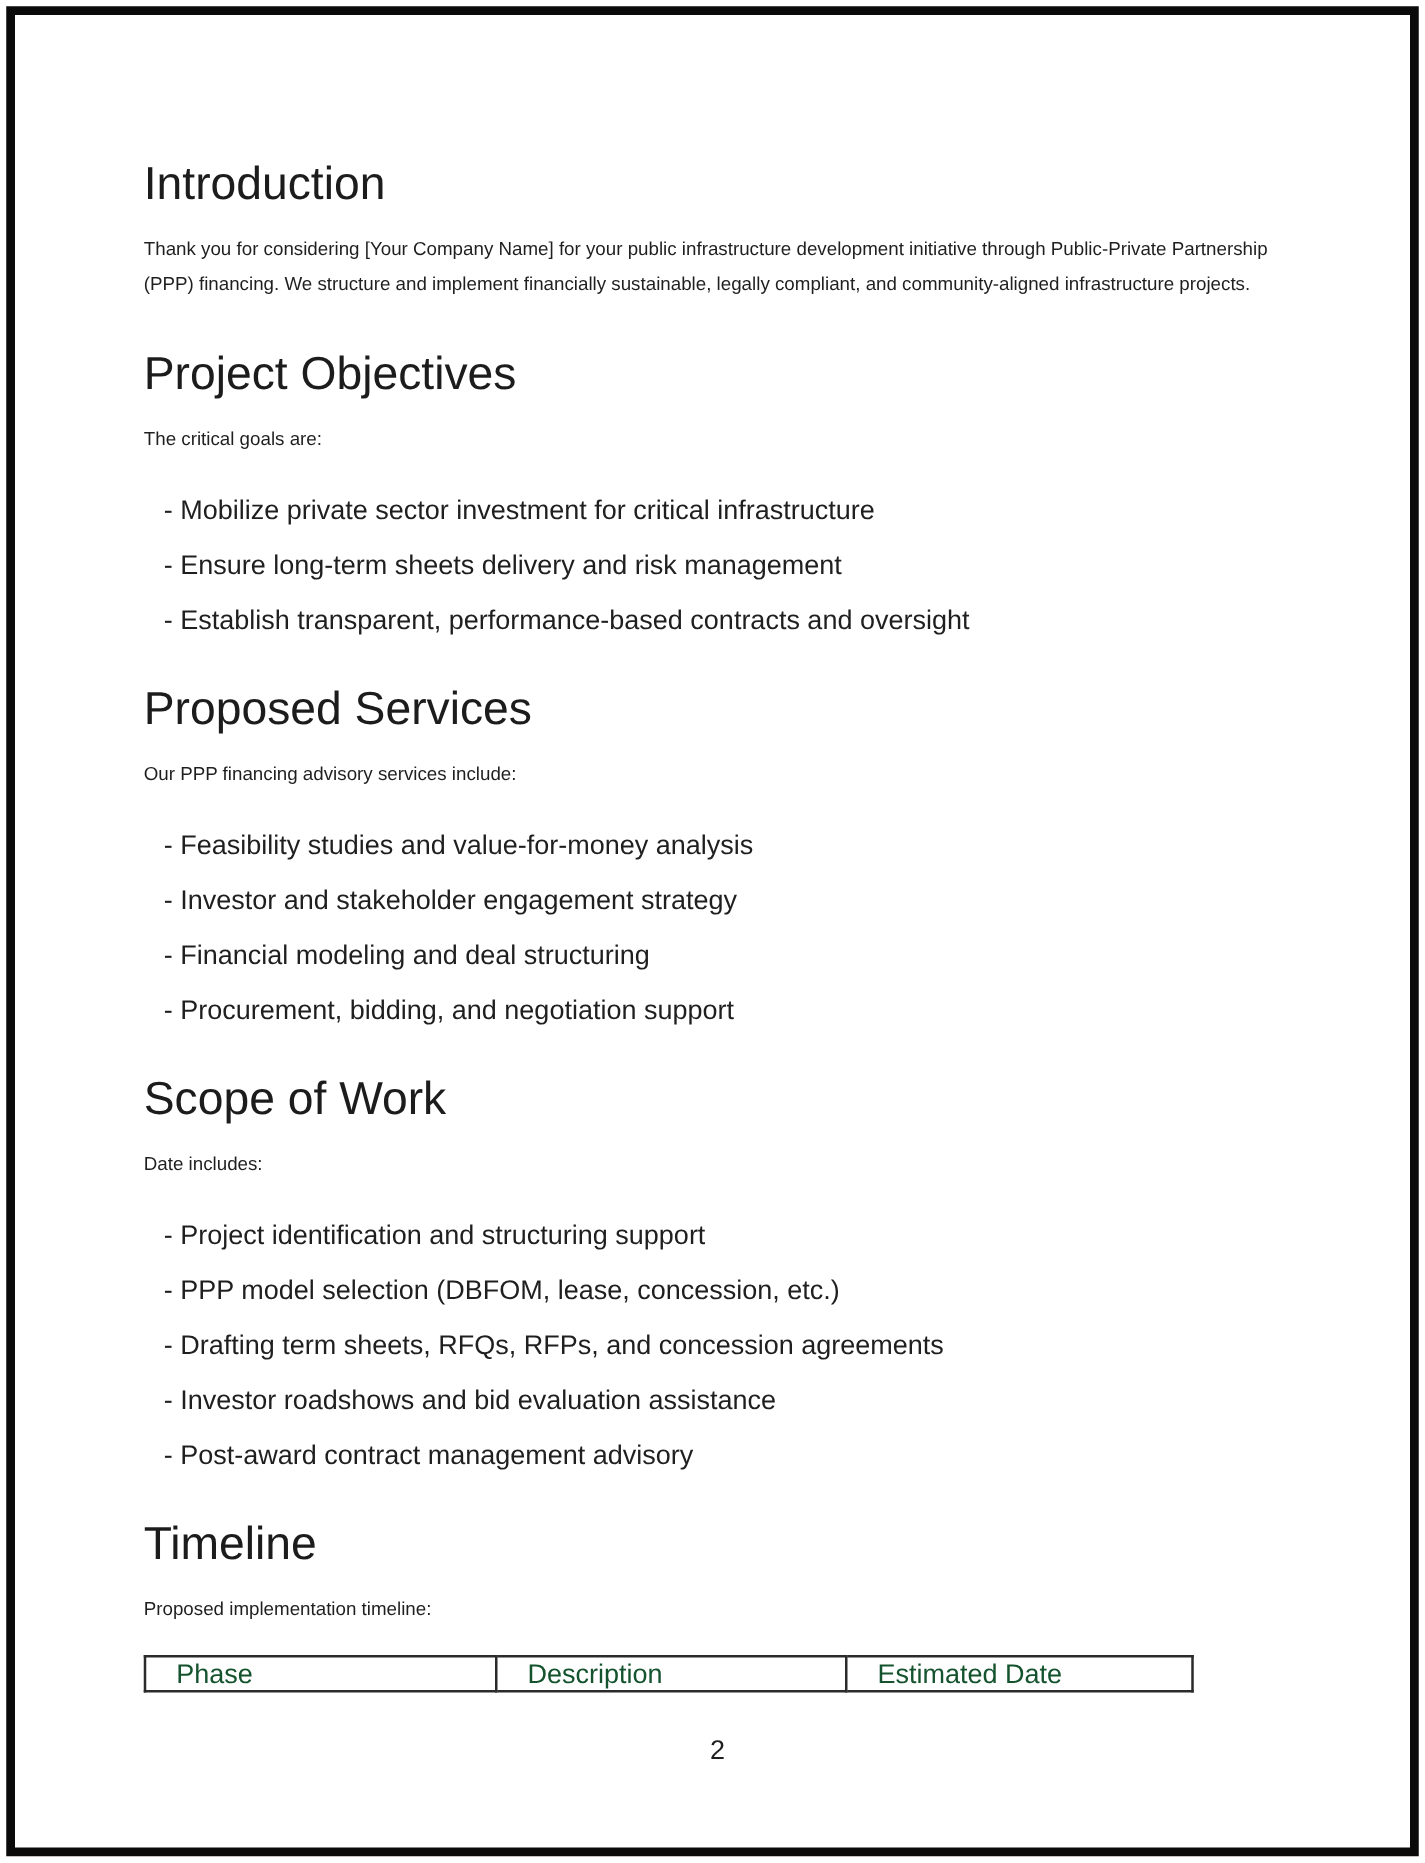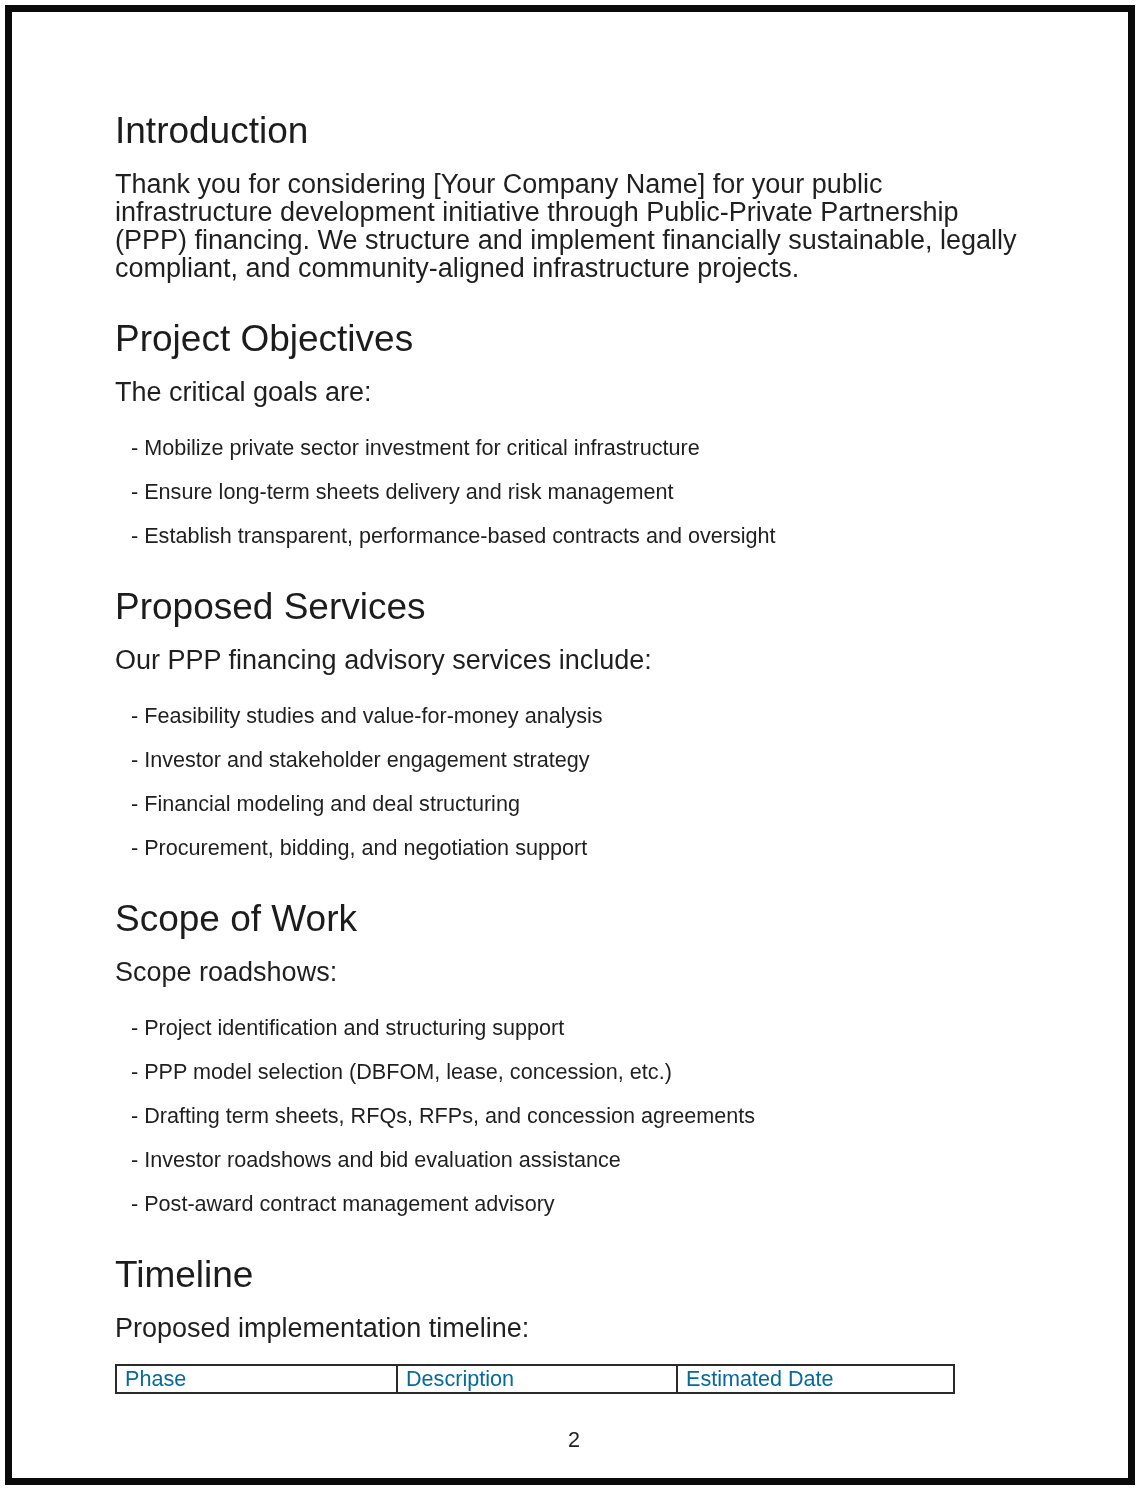"Introduction" h1.first { margin-top: 0 -> 16px }
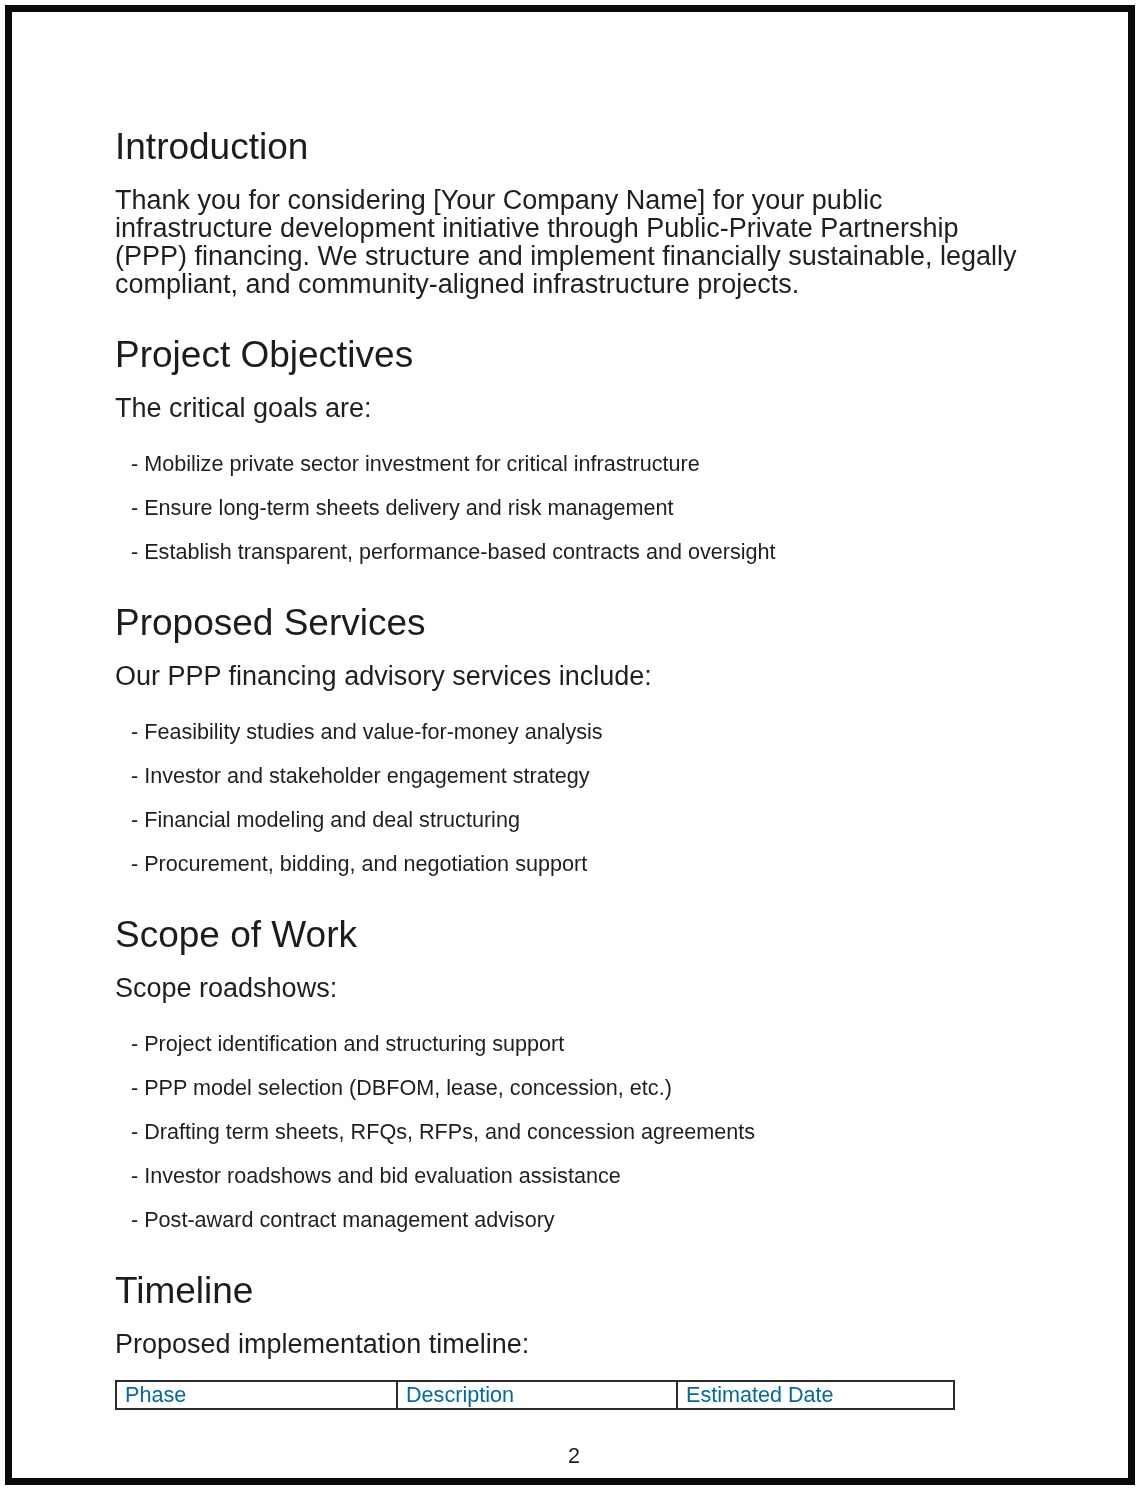"Thank you for considering [Your" p { font-size: 27px -> 15px }
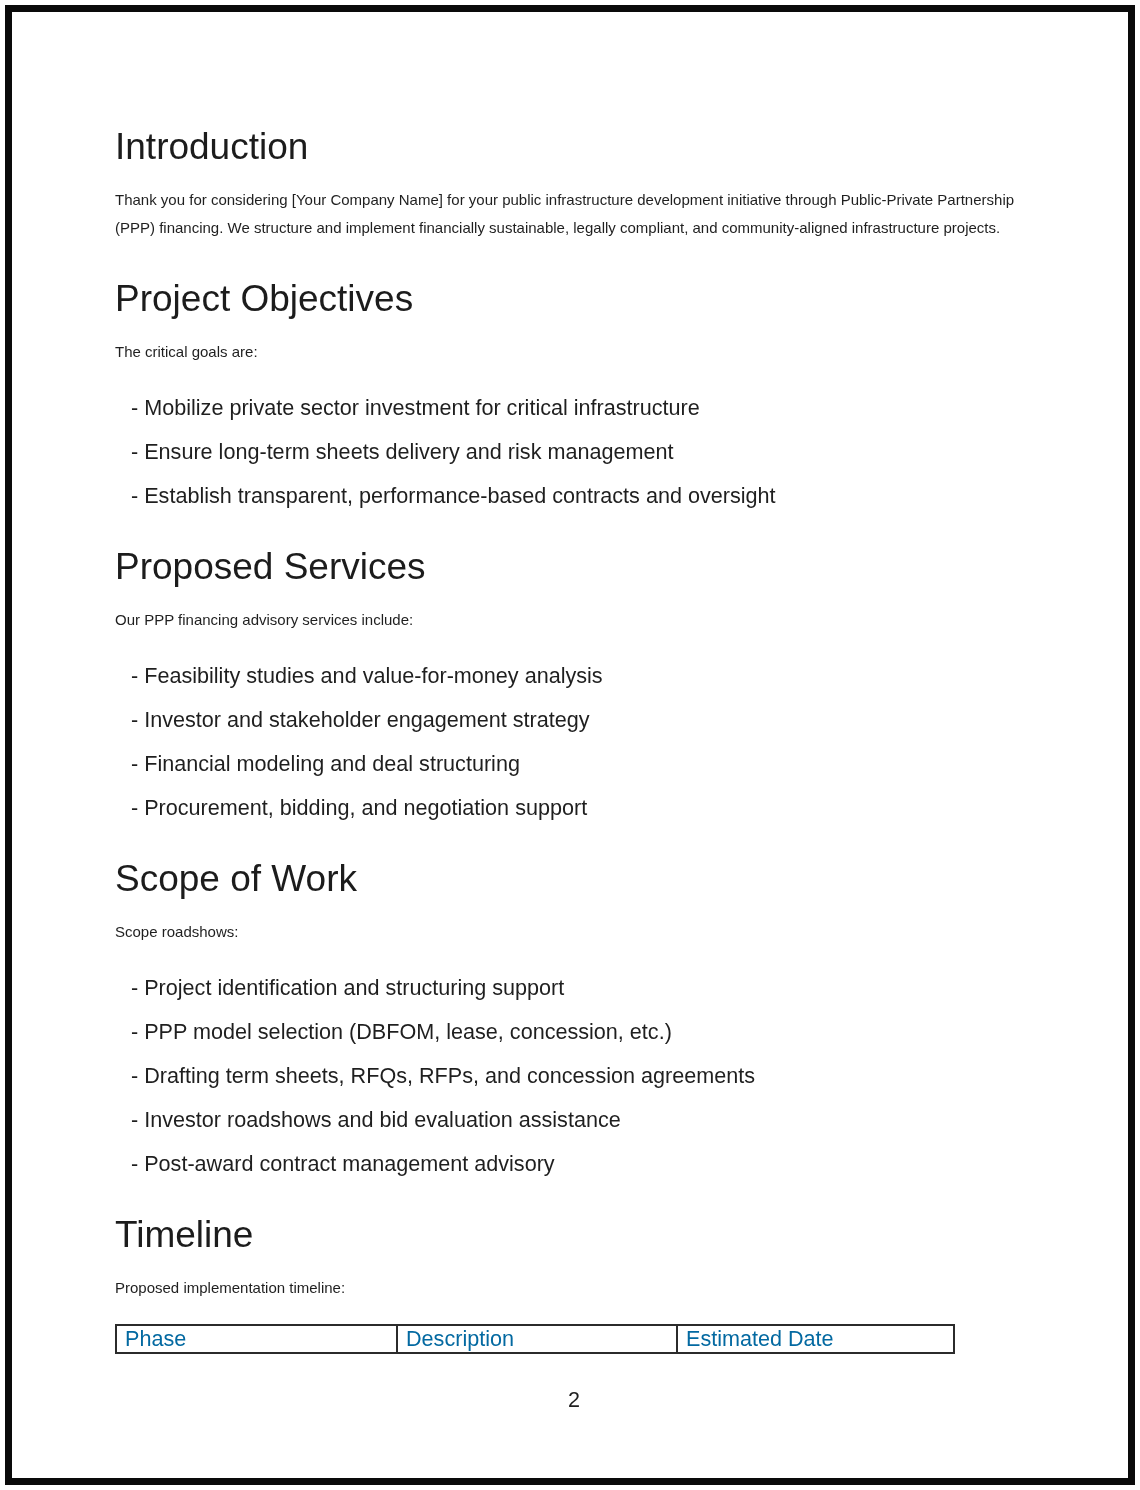"Scope roadshows:" p { text: Scope roadshows -> Date includes }
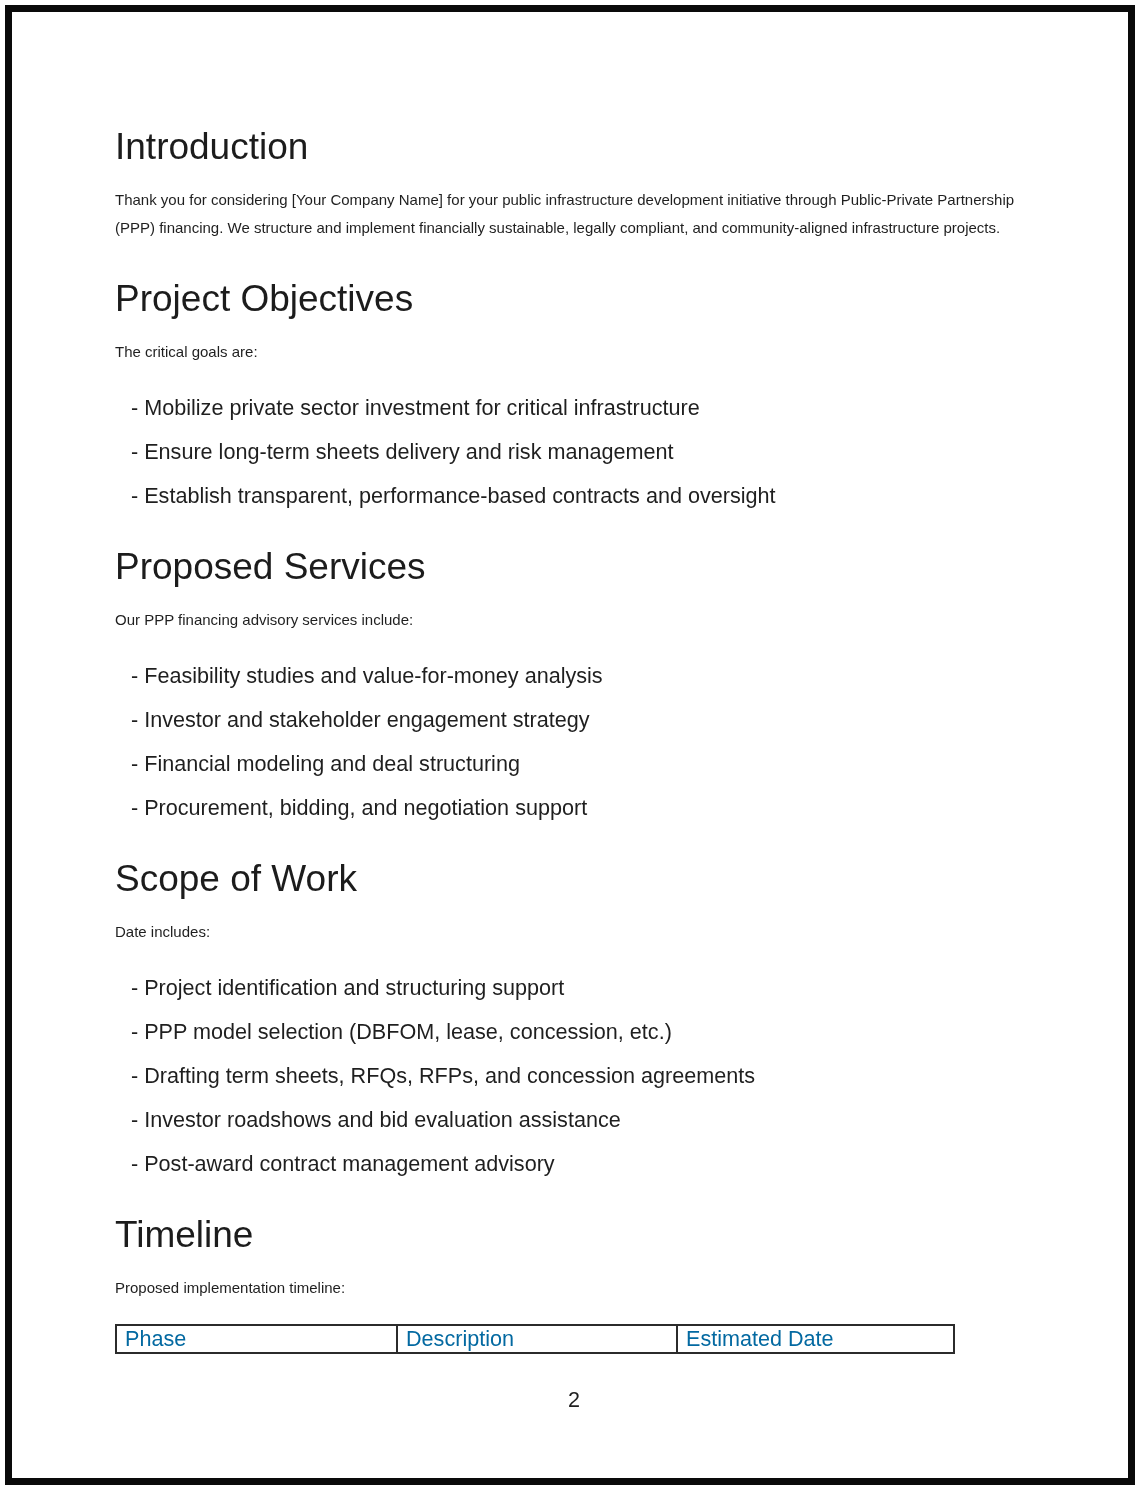"Phase" table.timeline th { color: #0369a1 -> #14532d; padding: 1px 4px 1px 8px -> 1px 4px 1px 24px }
